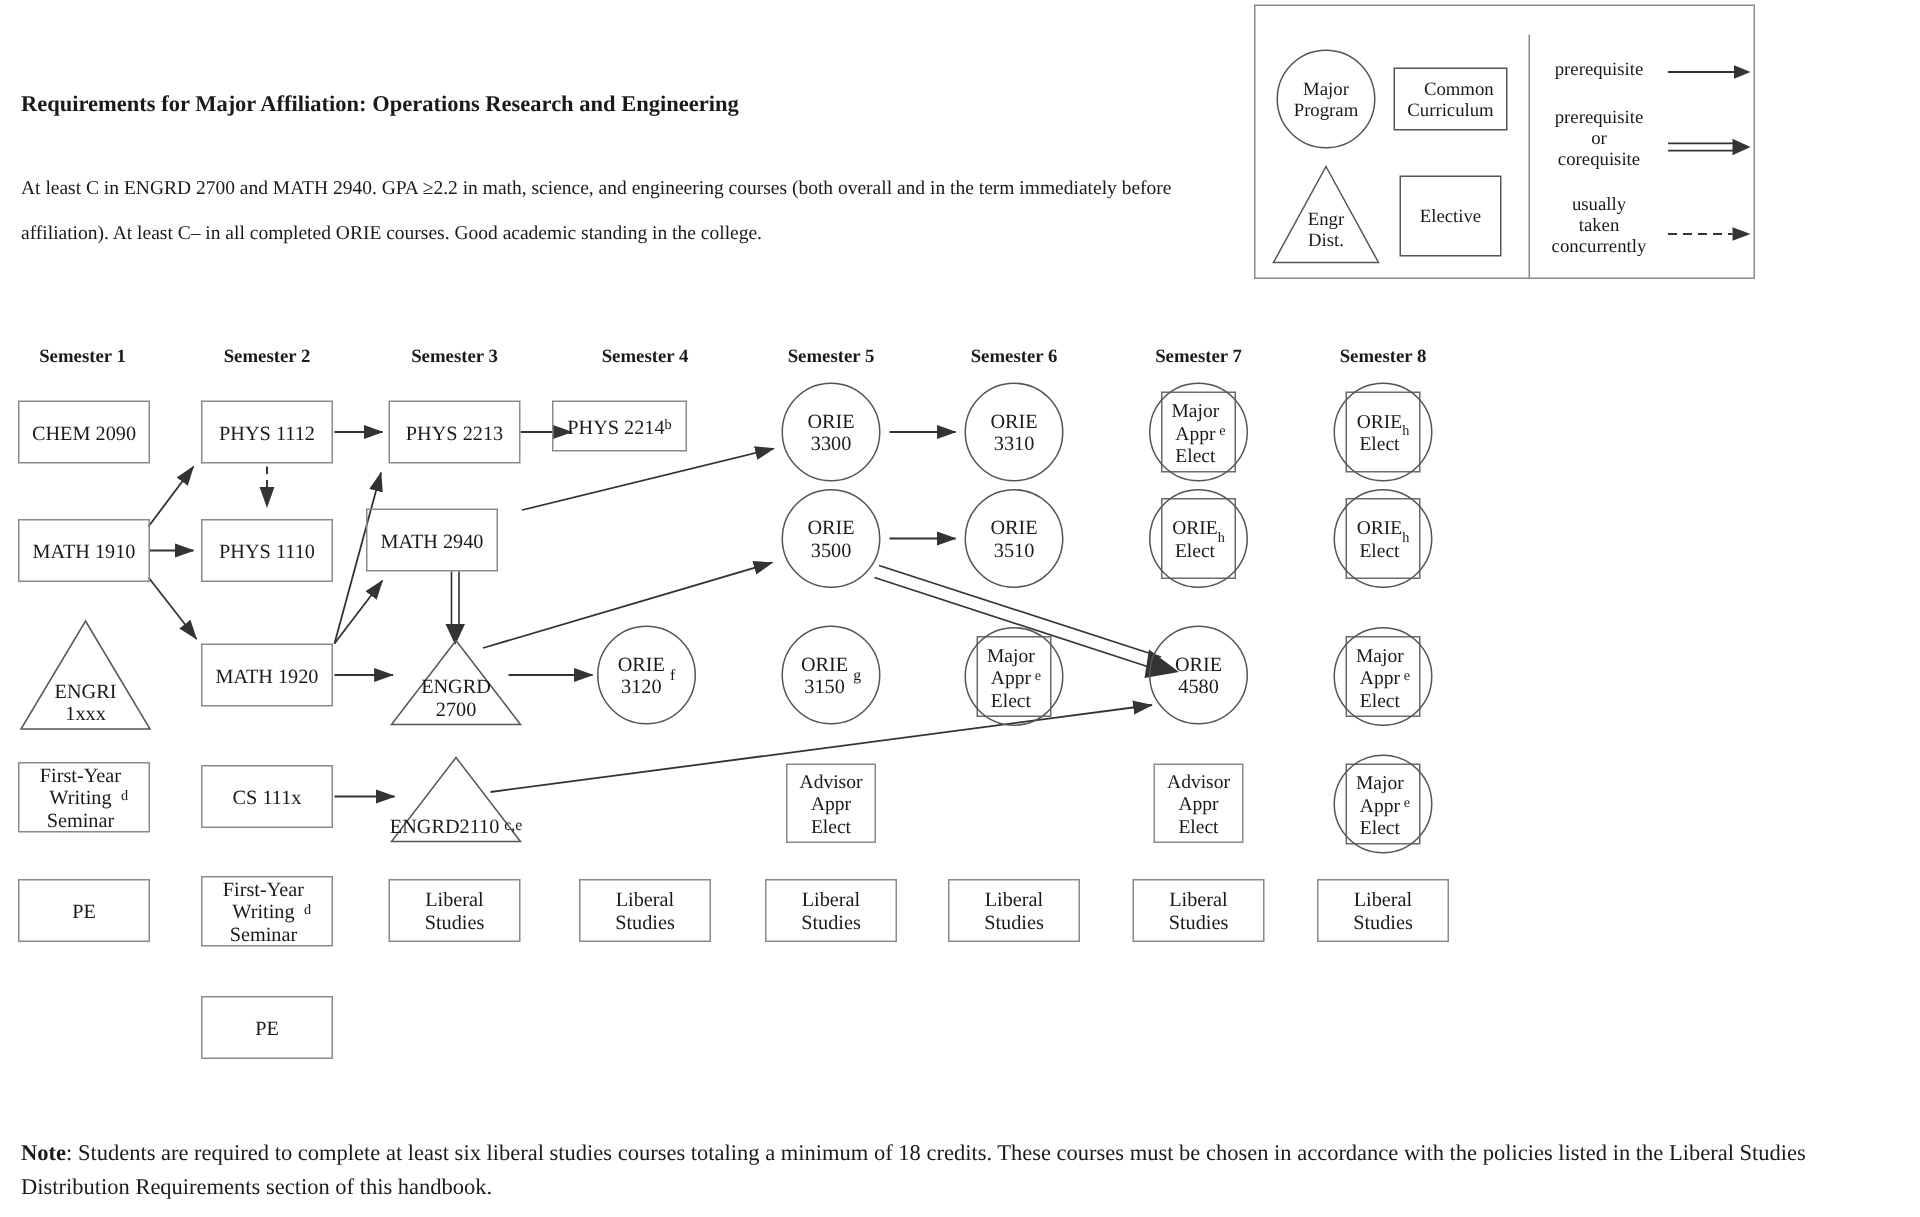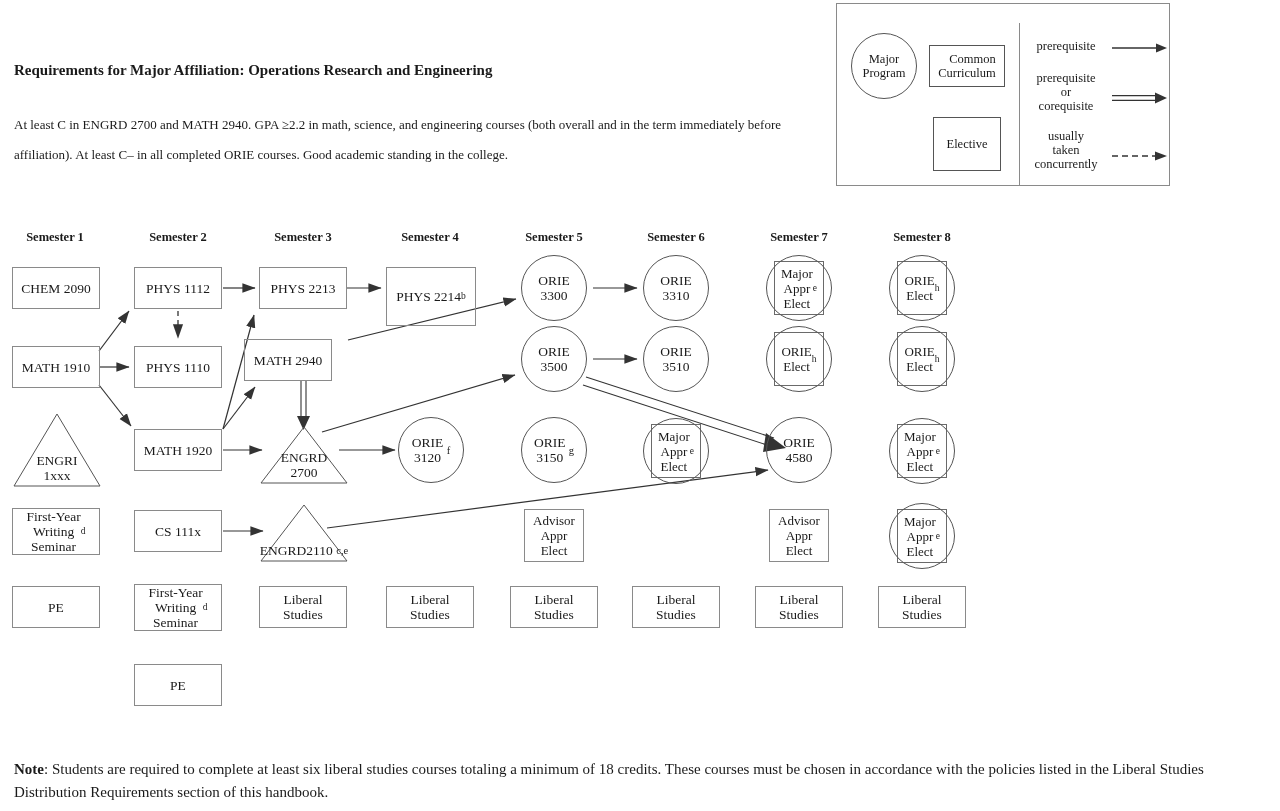"Engr" div.k-tri { html: none -> <div> <svg> <polygon></polygon> </svg> <span>Engr Dist.</span> </div> }
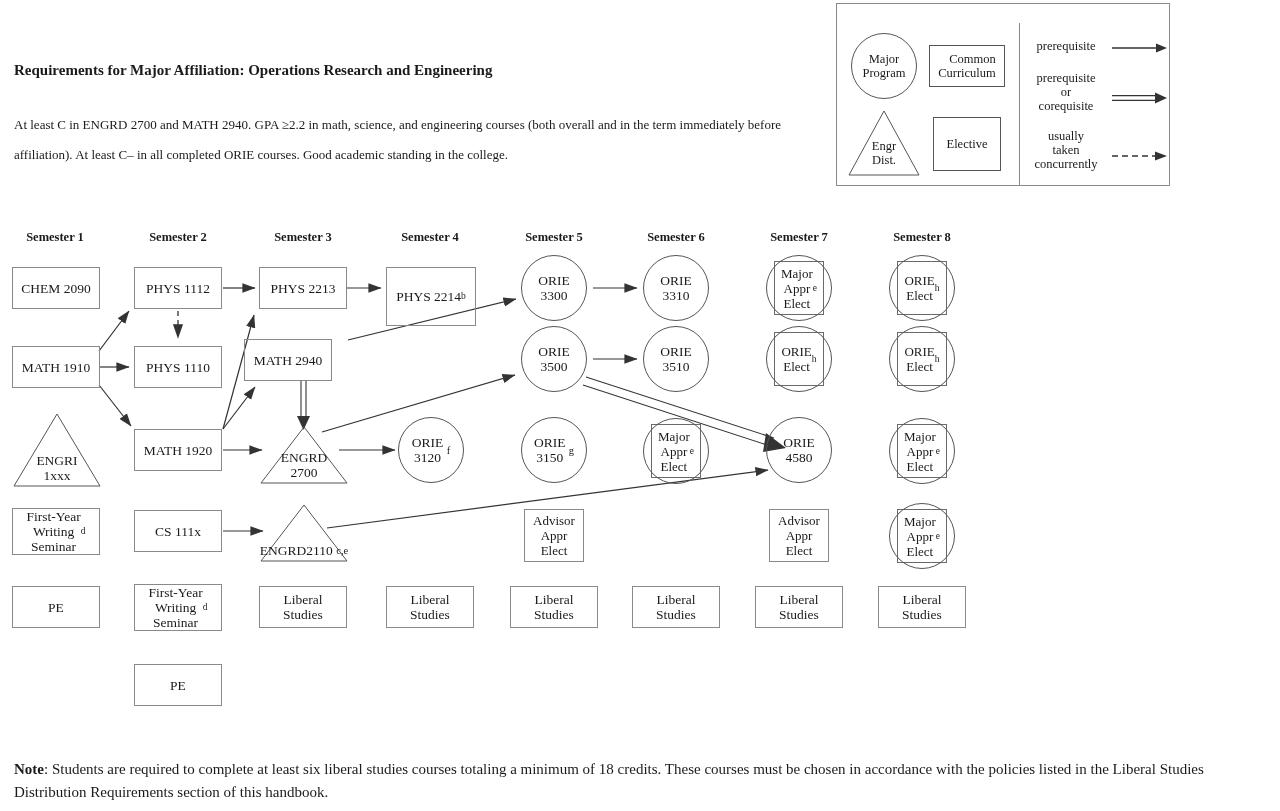"PHYS 2214" div.node { height: 59px -> 34px; left: 386px -> 368px }
